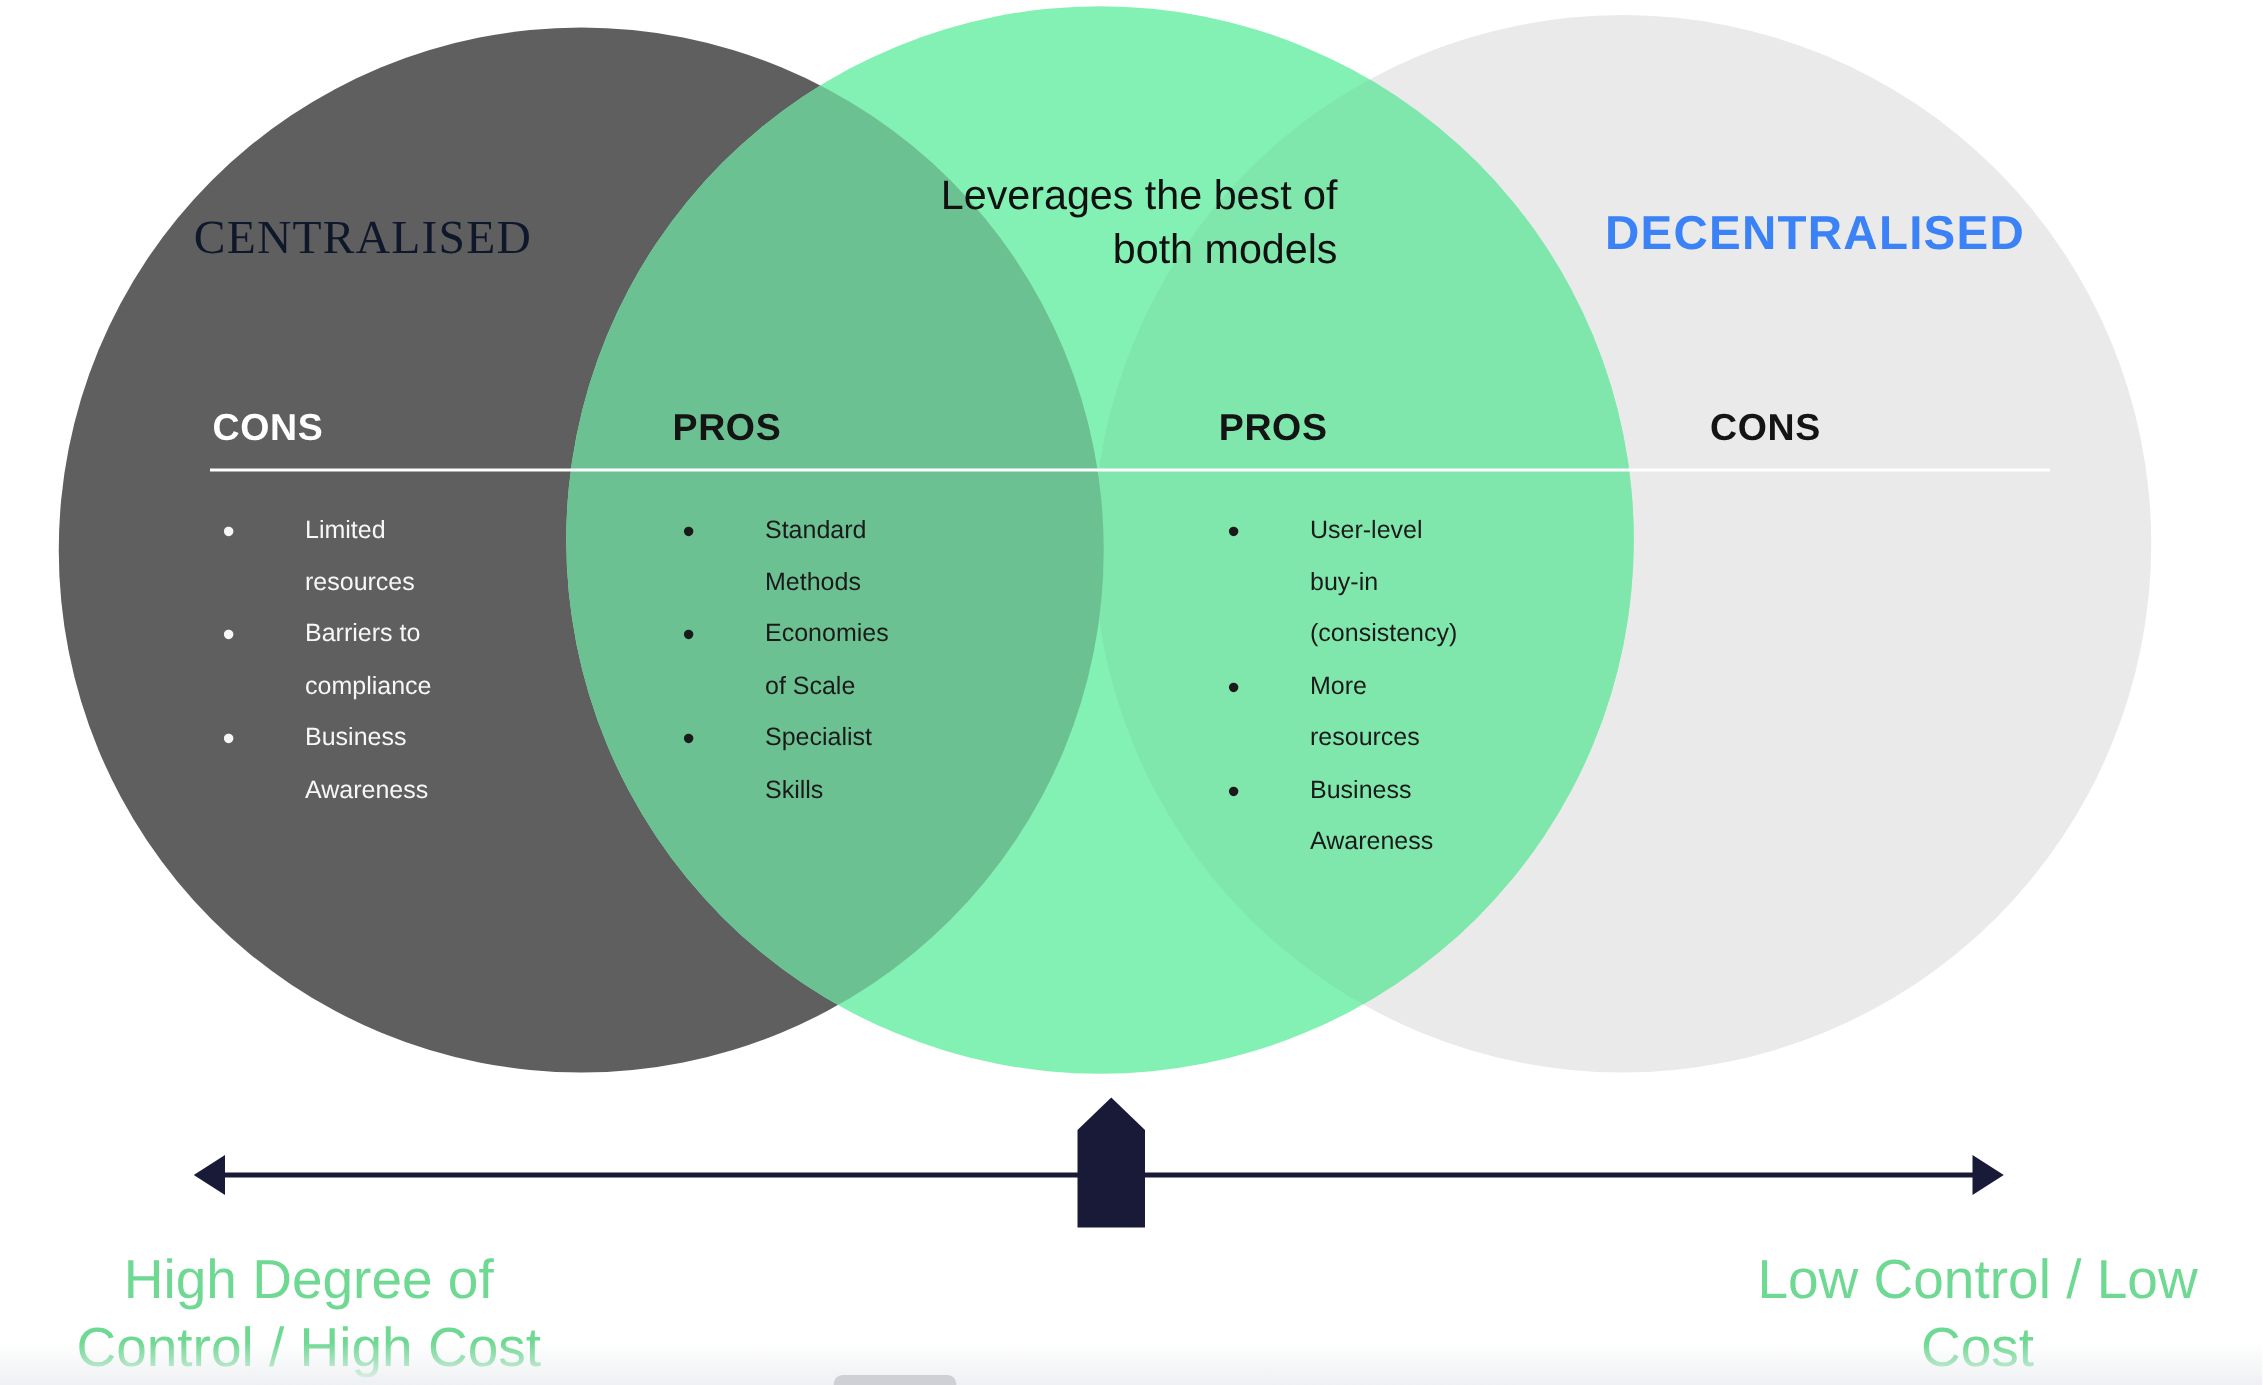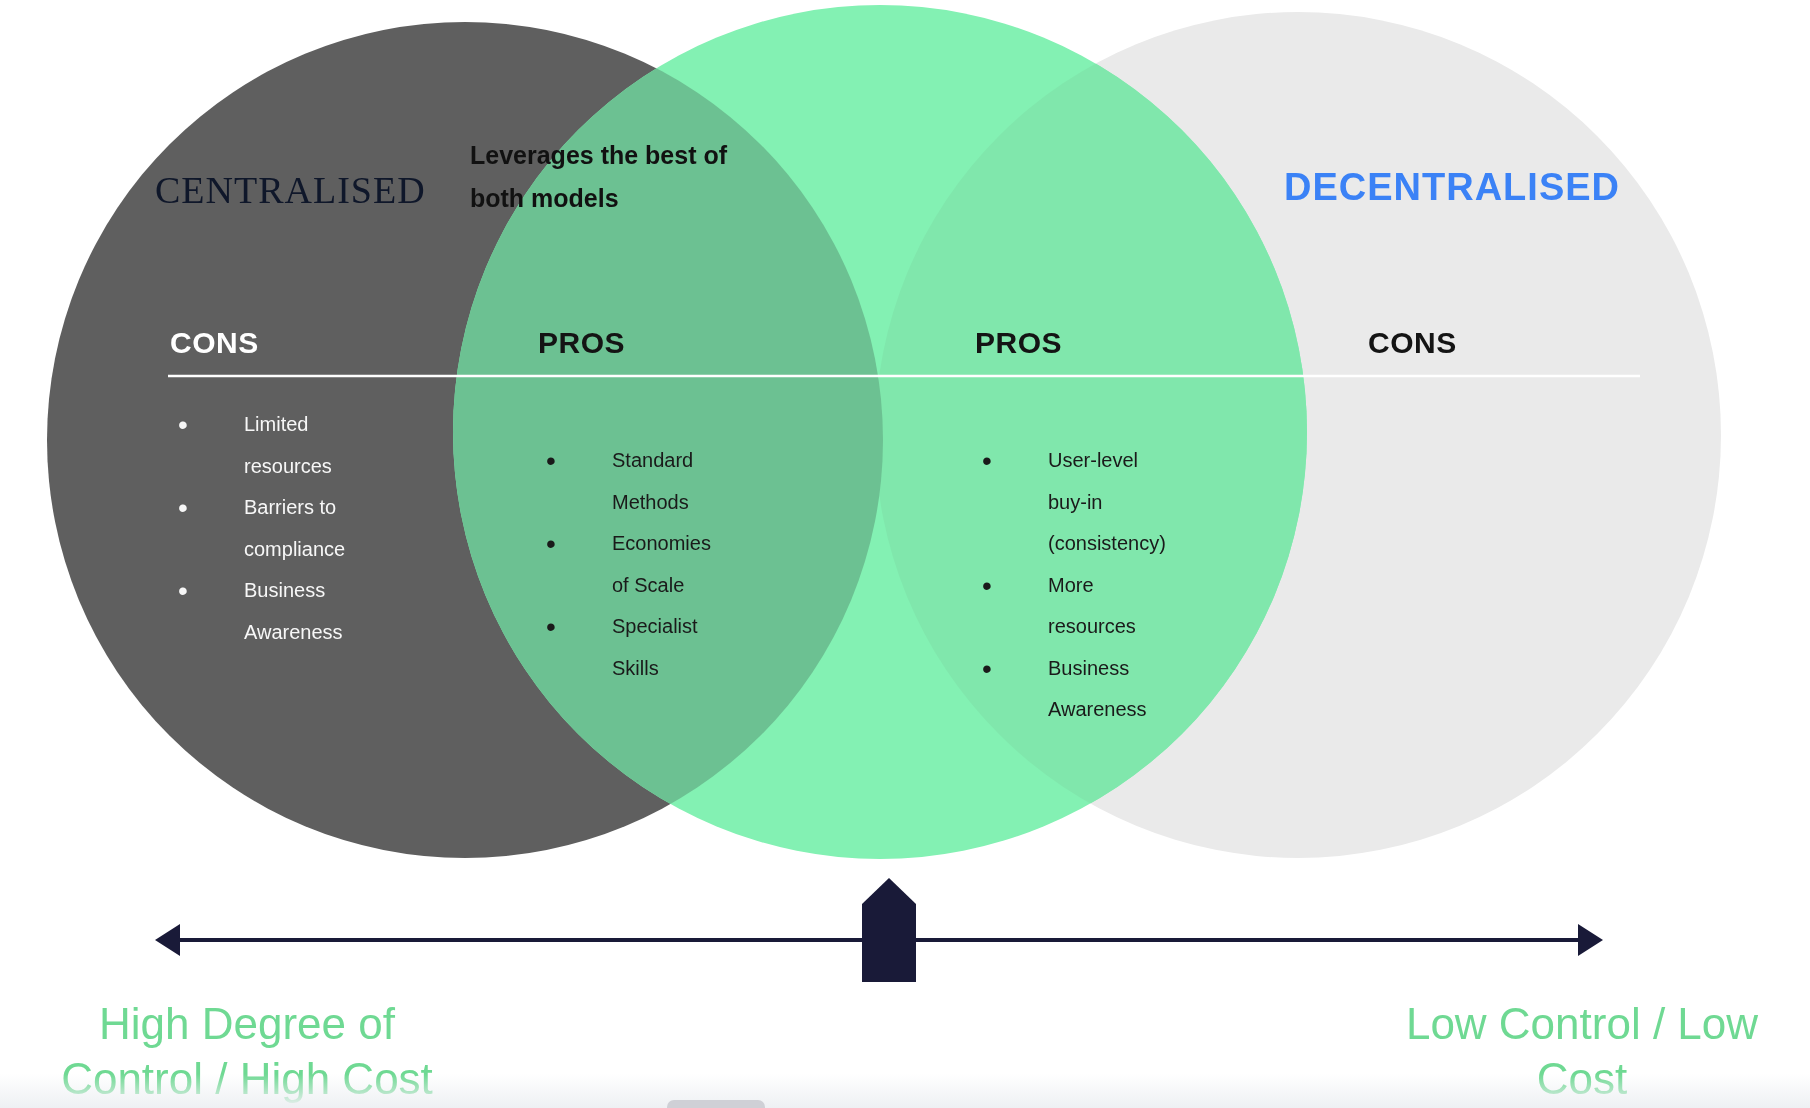"Leverages the best of" .coord-sub { font-size: 25px -> 33px; font-weight: 700 -> 400; text-align: left -> right }
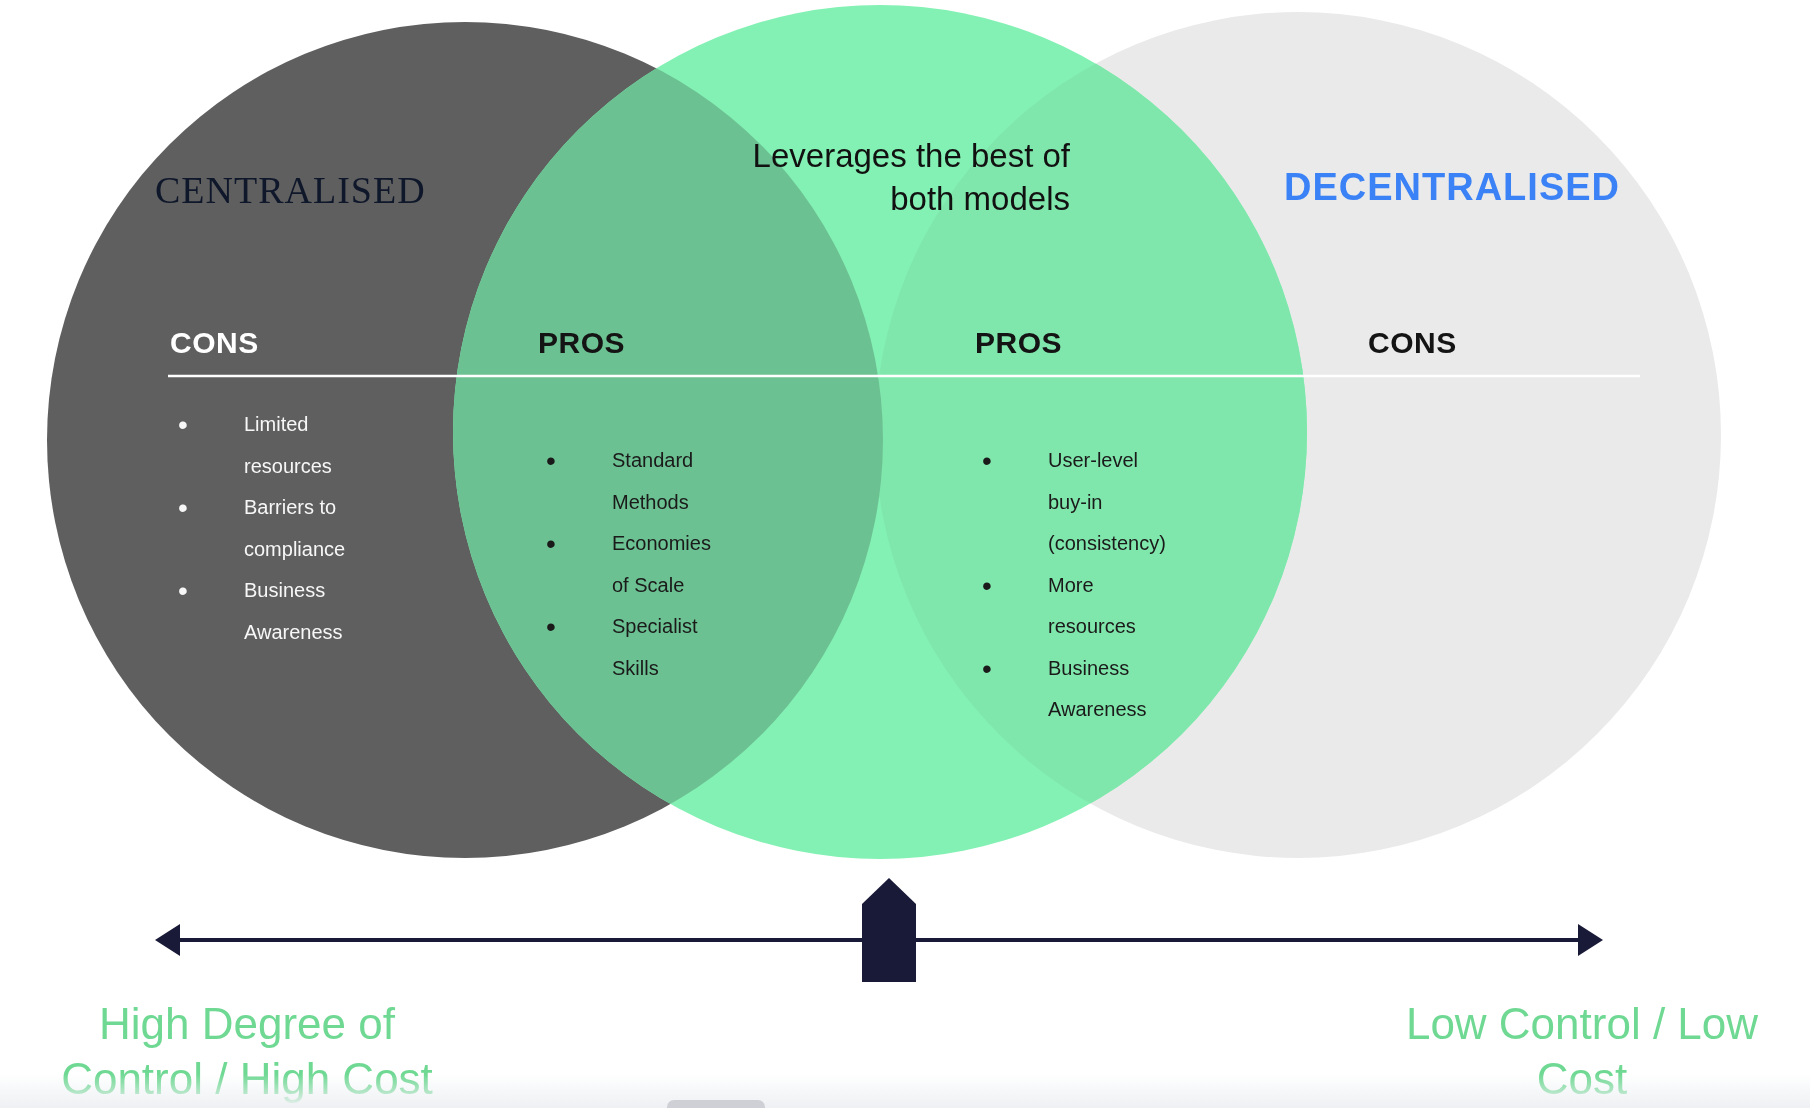"Standard" .list-black { margin-top: 36px -> none }
